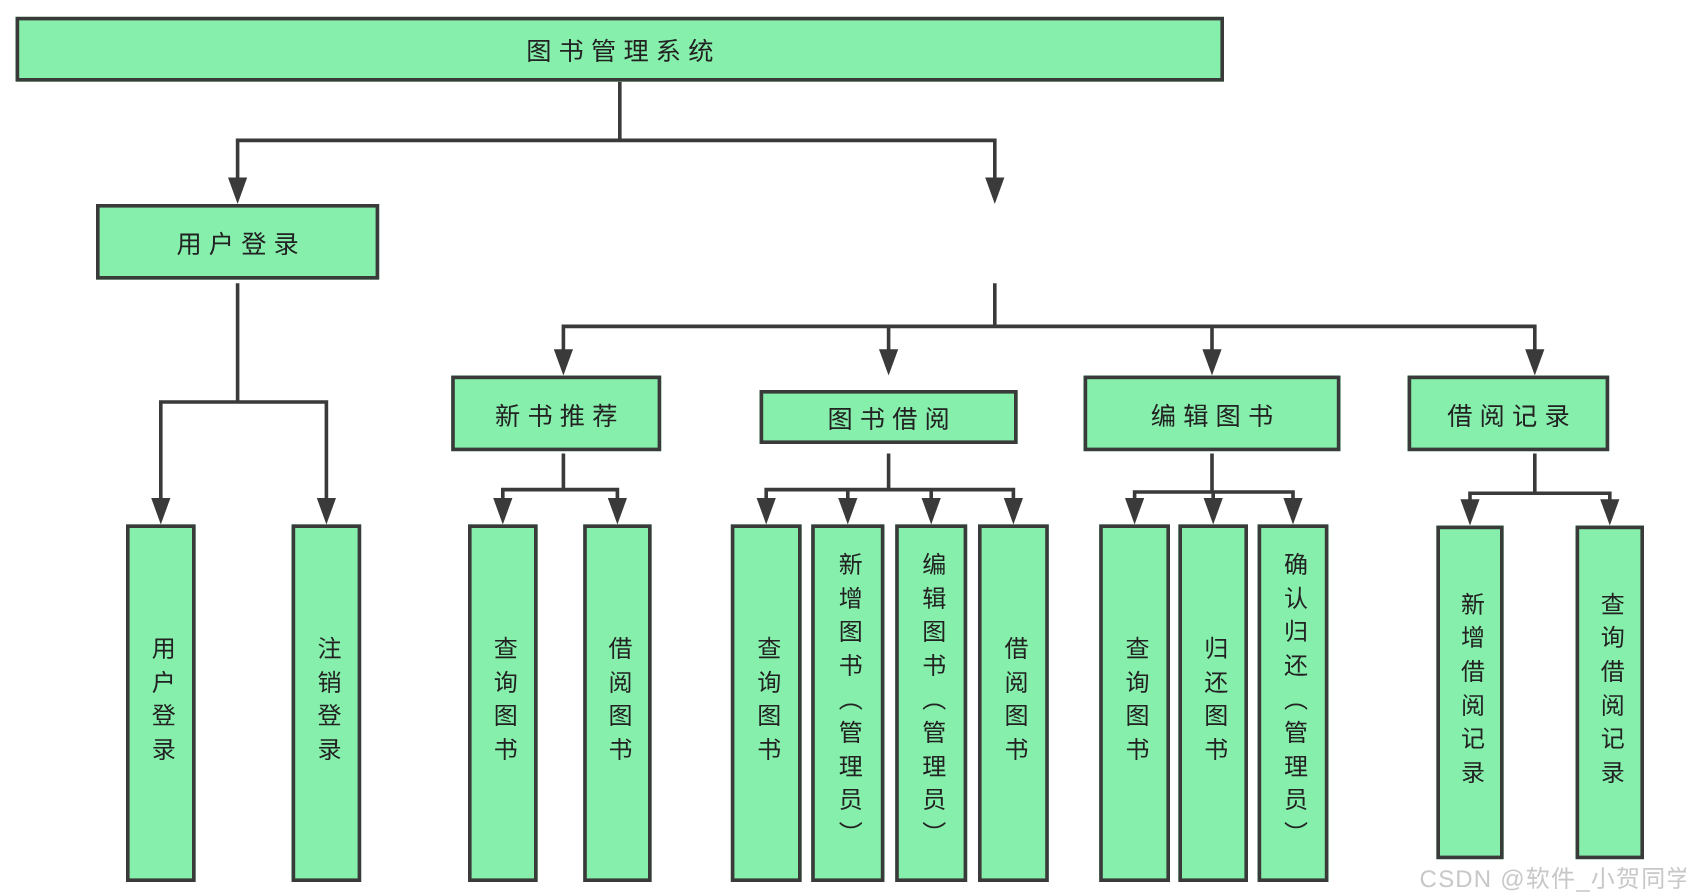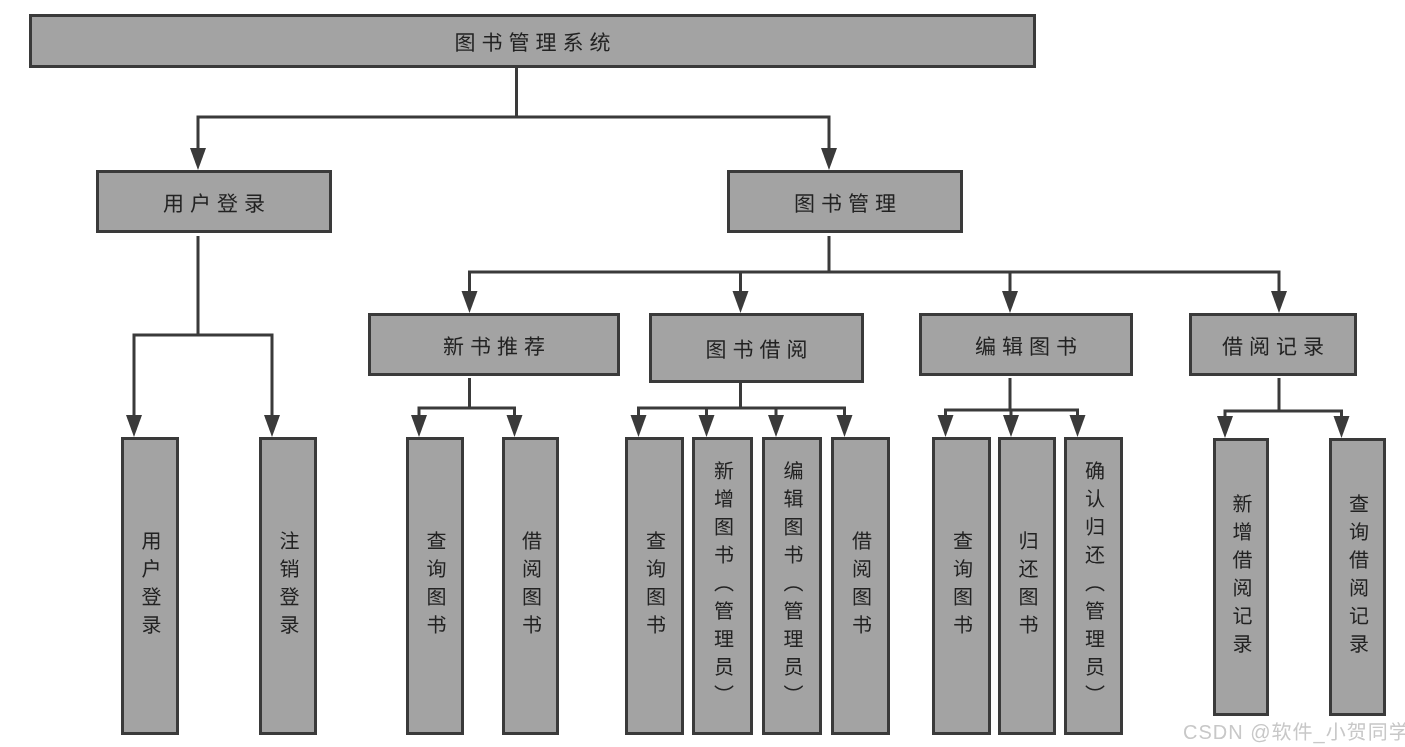"图书管理系统" .box { background: #a3a3a3 -> #86efac; margin-left: 16px -> none }
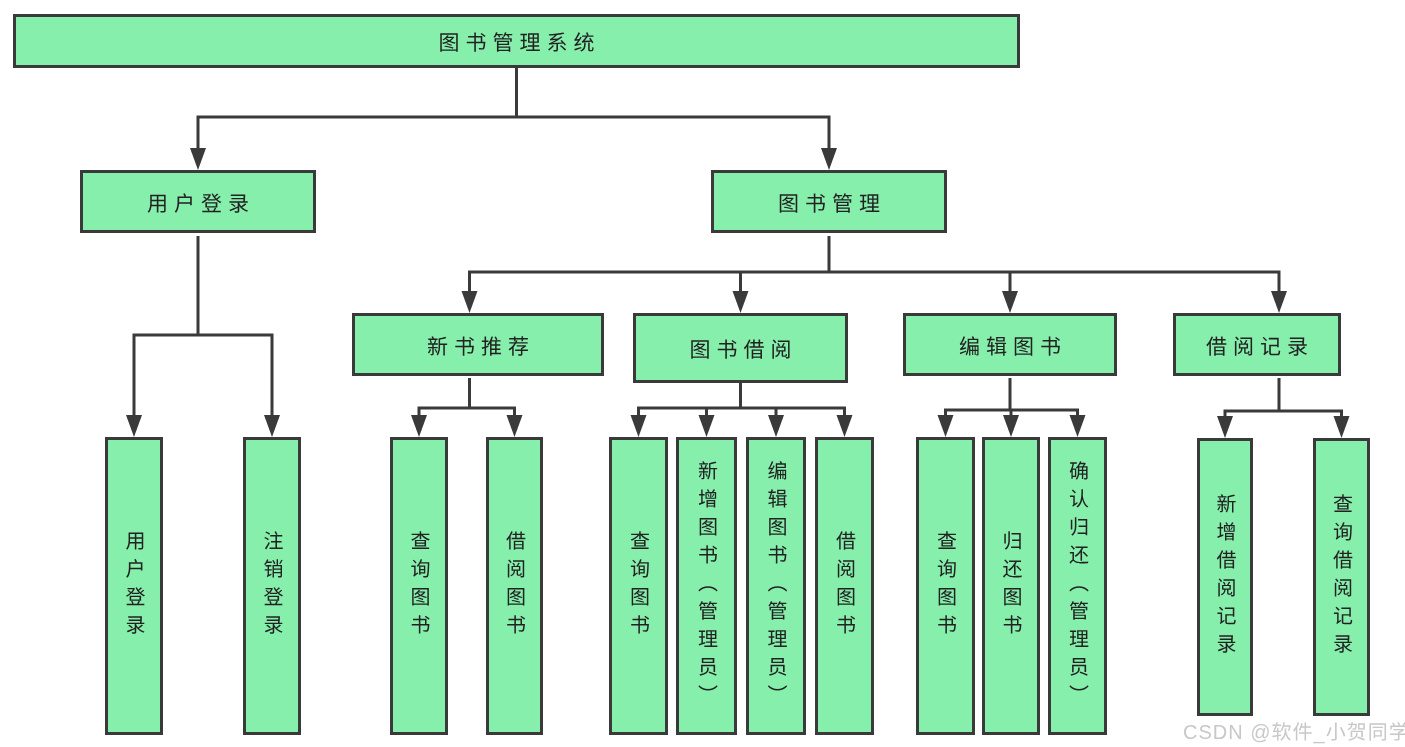"图书管理" div.box { html: <div>图书管理</div> -> none }
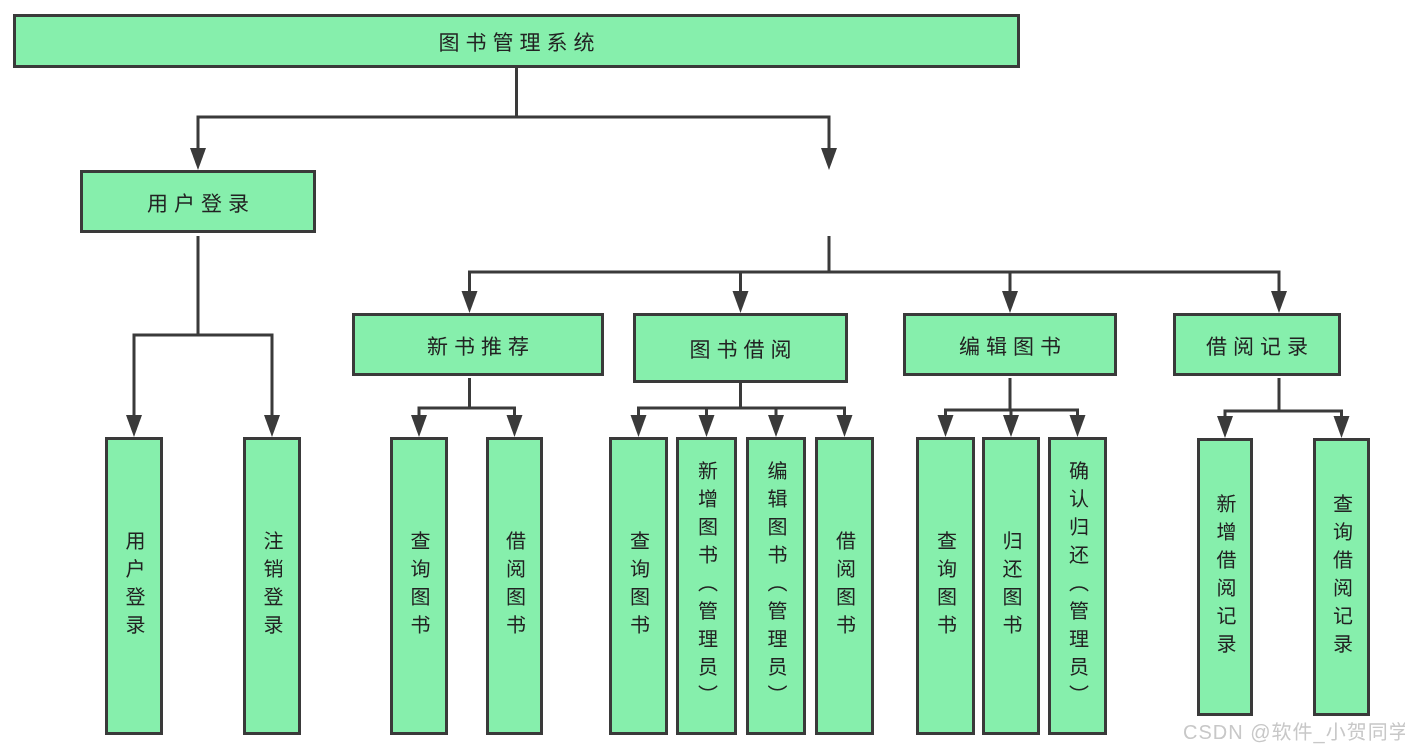"新书推荐" div.box { left: 352px -> 376px; width: 252px -> 175px }
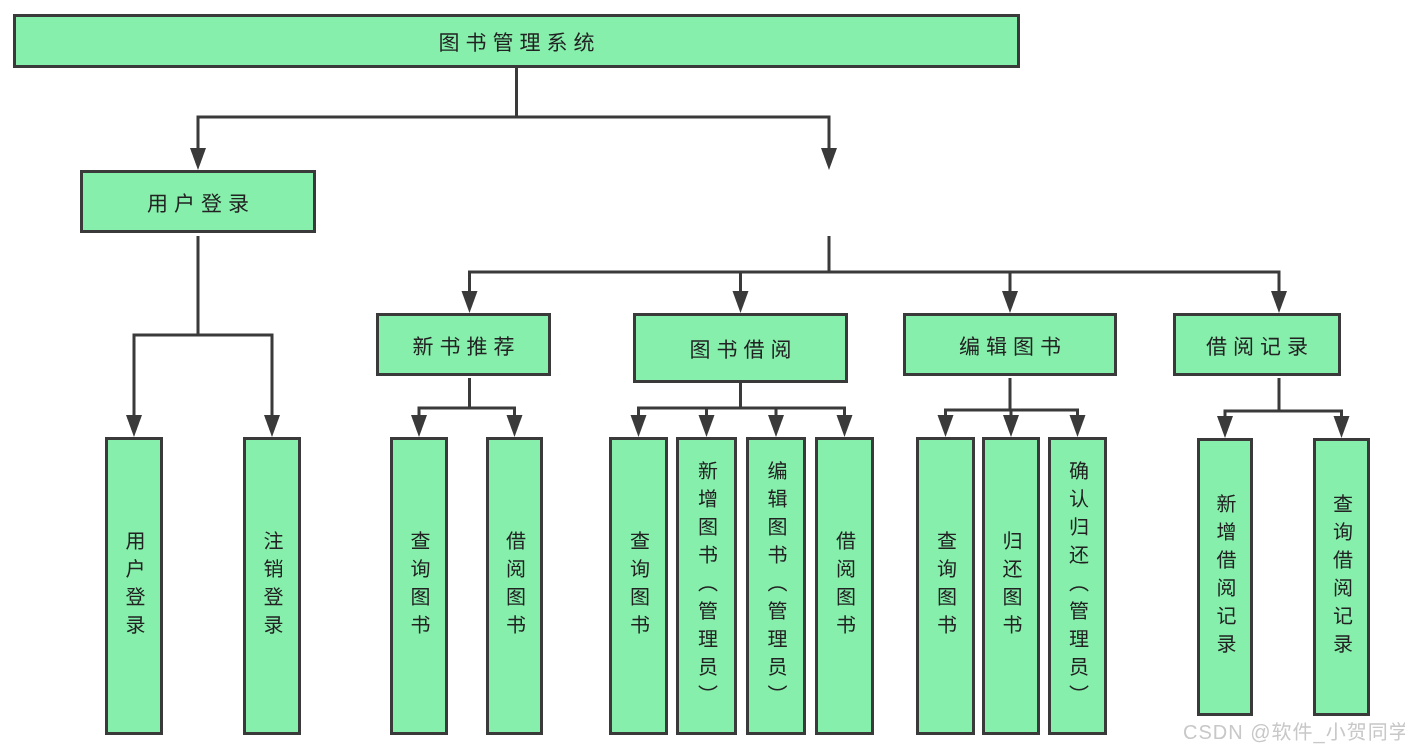"图书借阅" div.box { height: 70px -> 45px; top: 313px -> 325px }
